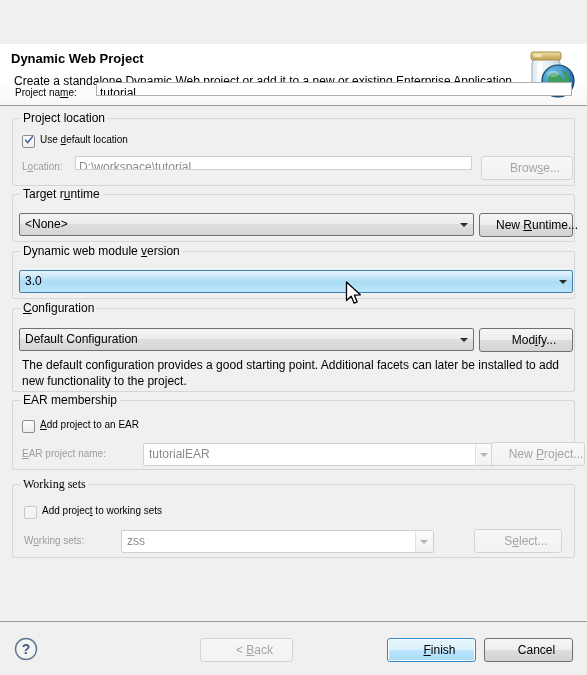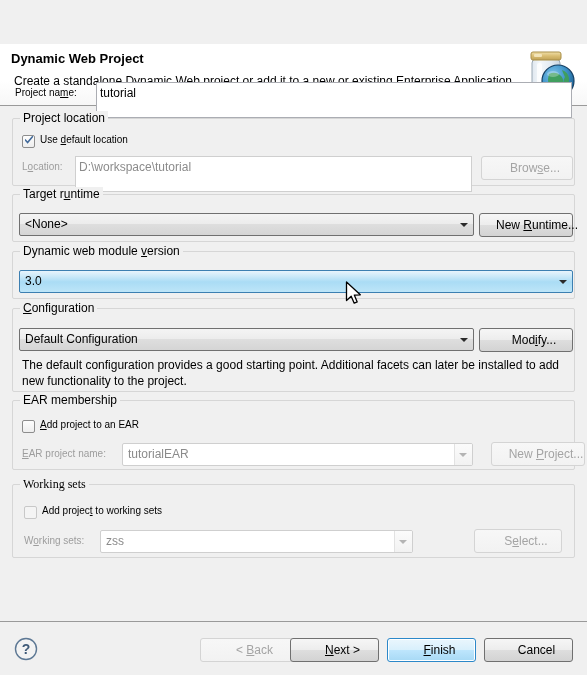"tutorial" .textfield { height: 36px -> 14px }
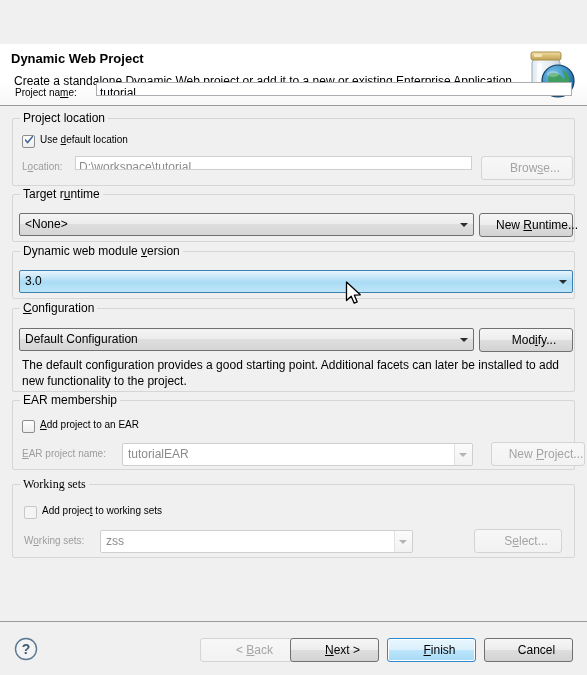"tutorialEAR" .combo.disabled { margin-left: none -> 21px }
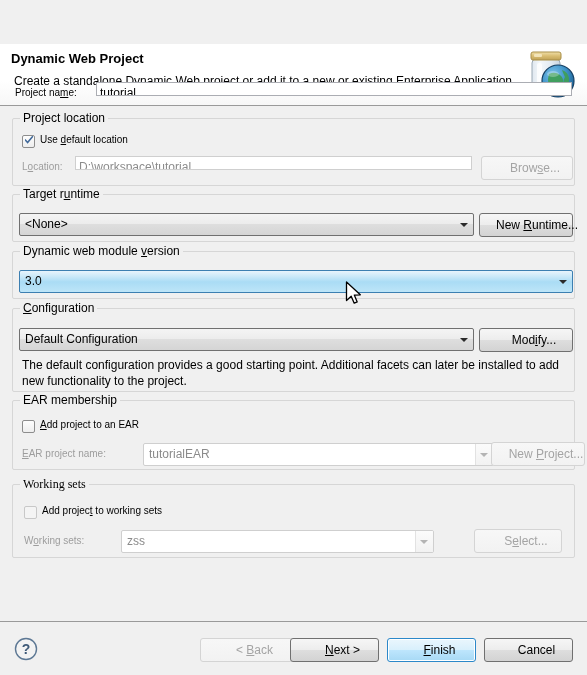"Next >" div.btn { html: <div><span>N</span><span>ext &gt;</span></div> -> none }
